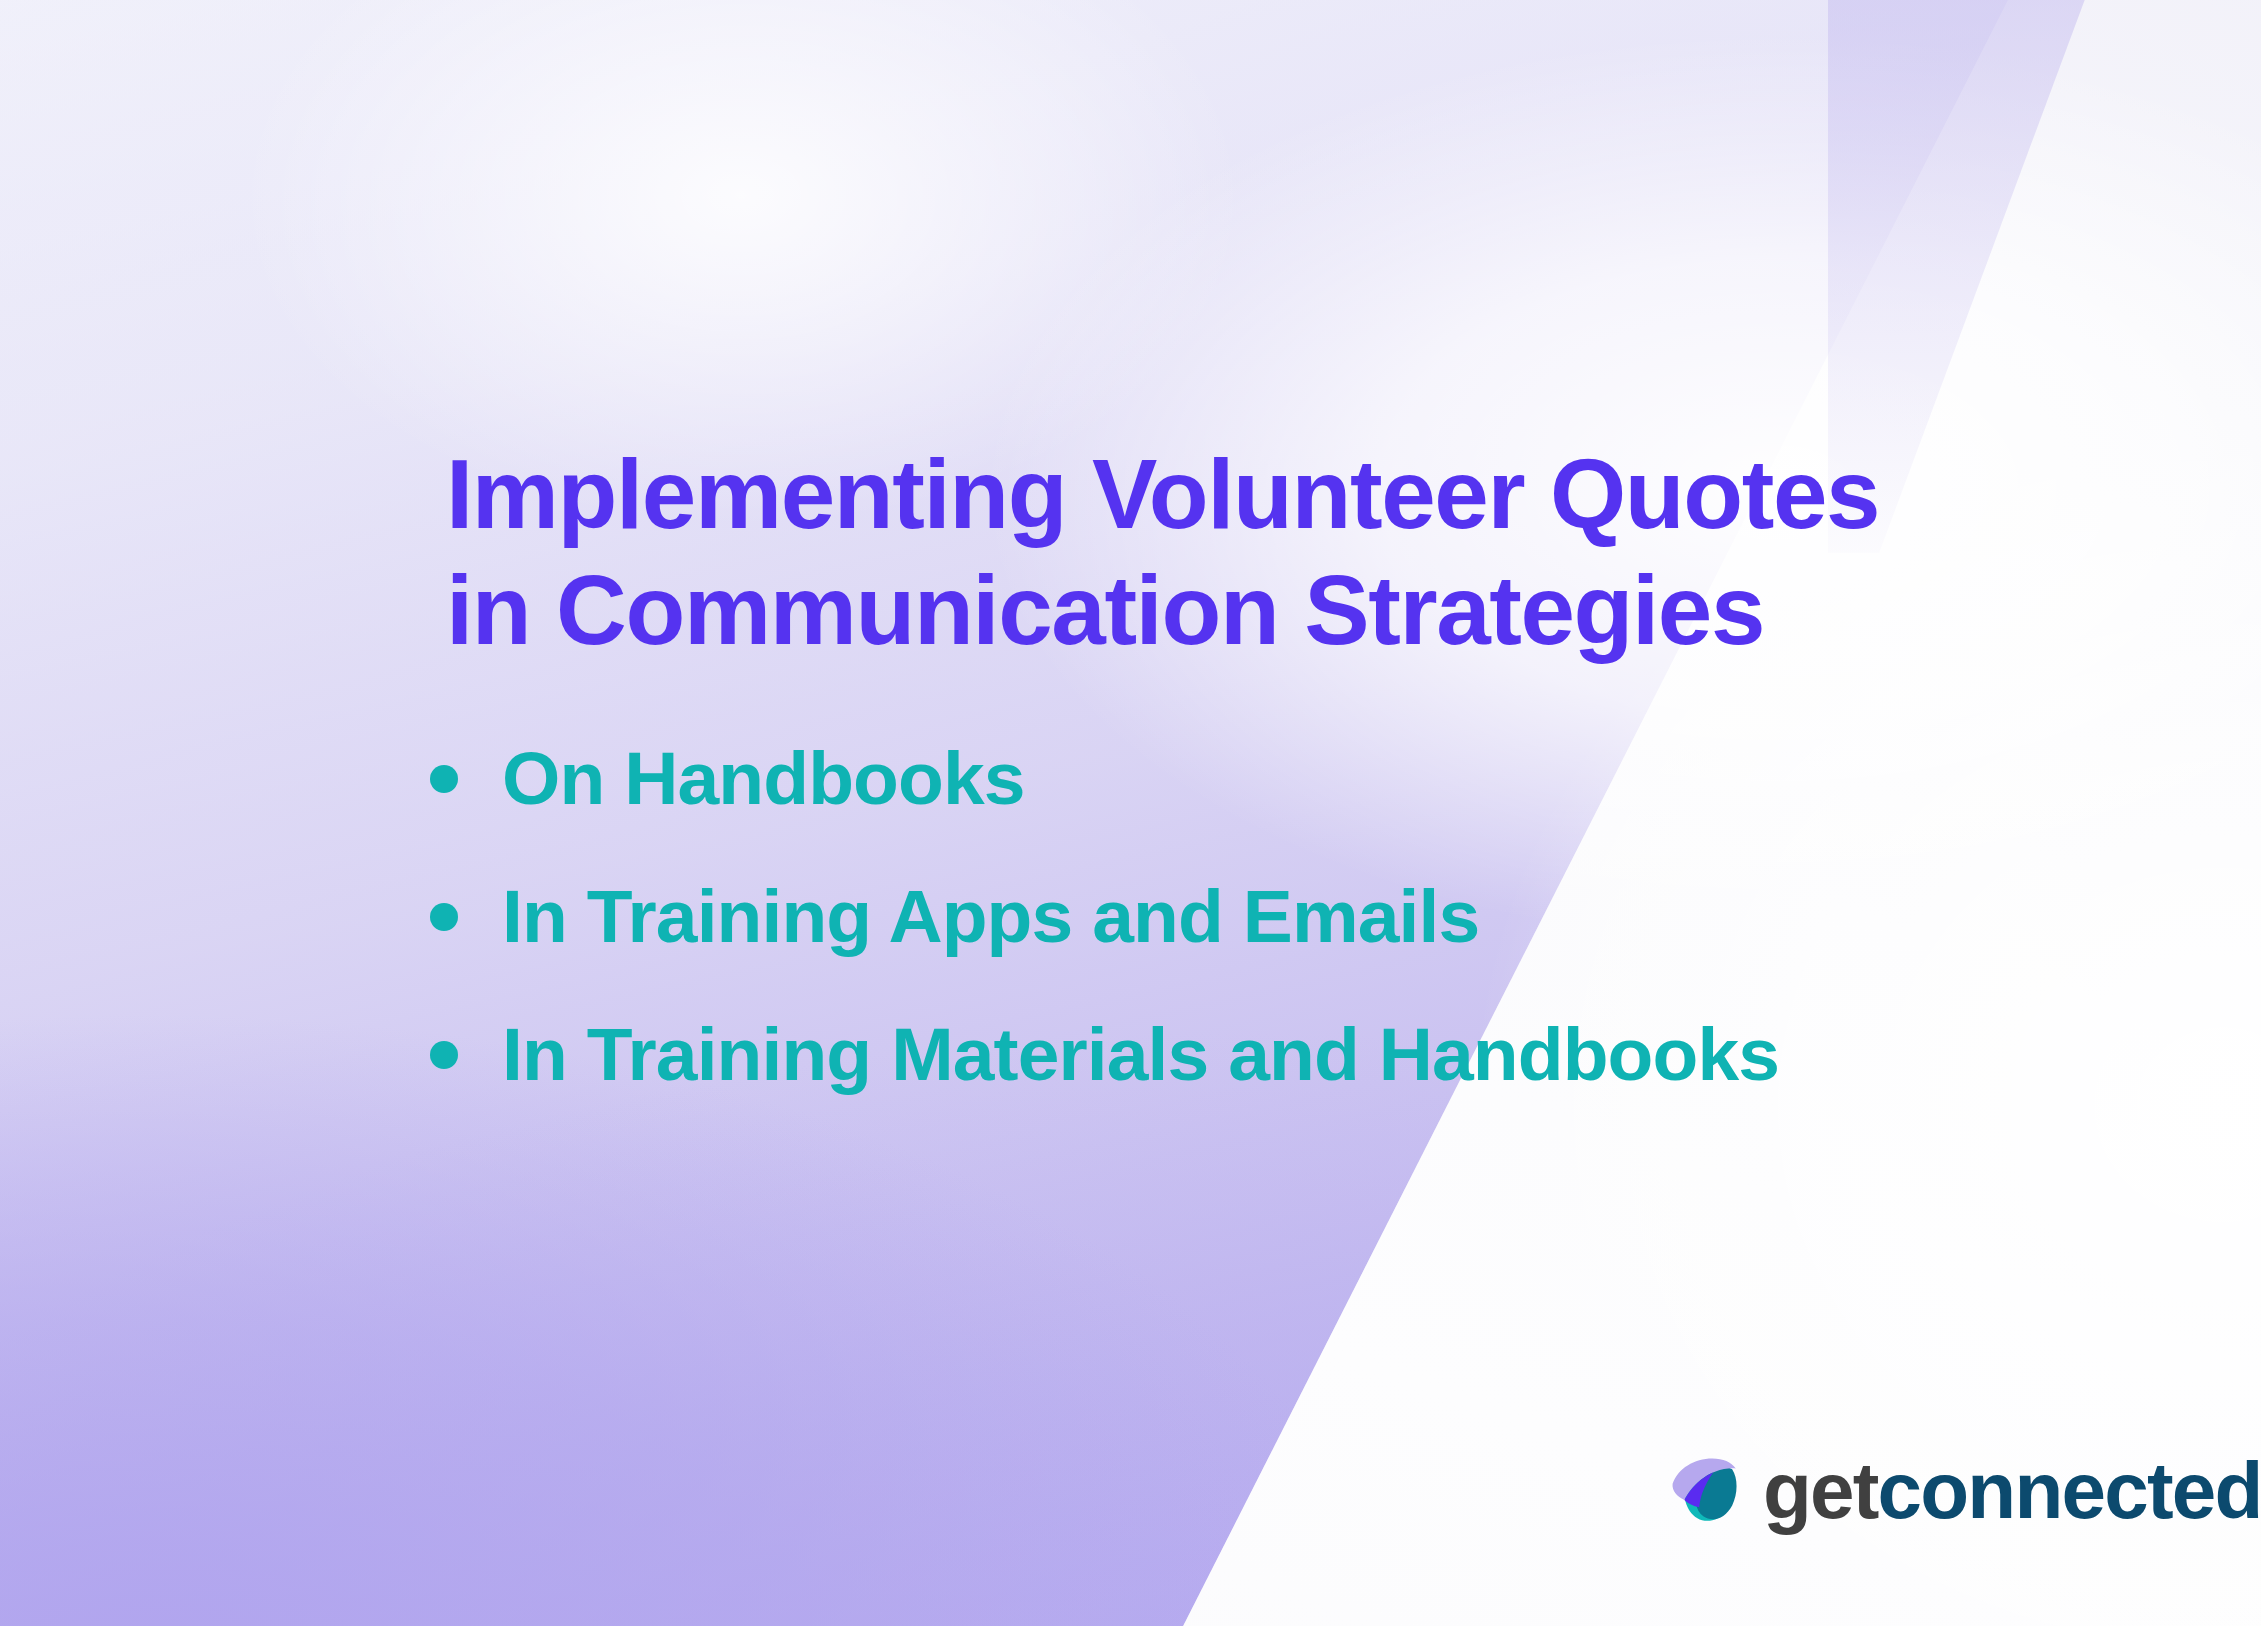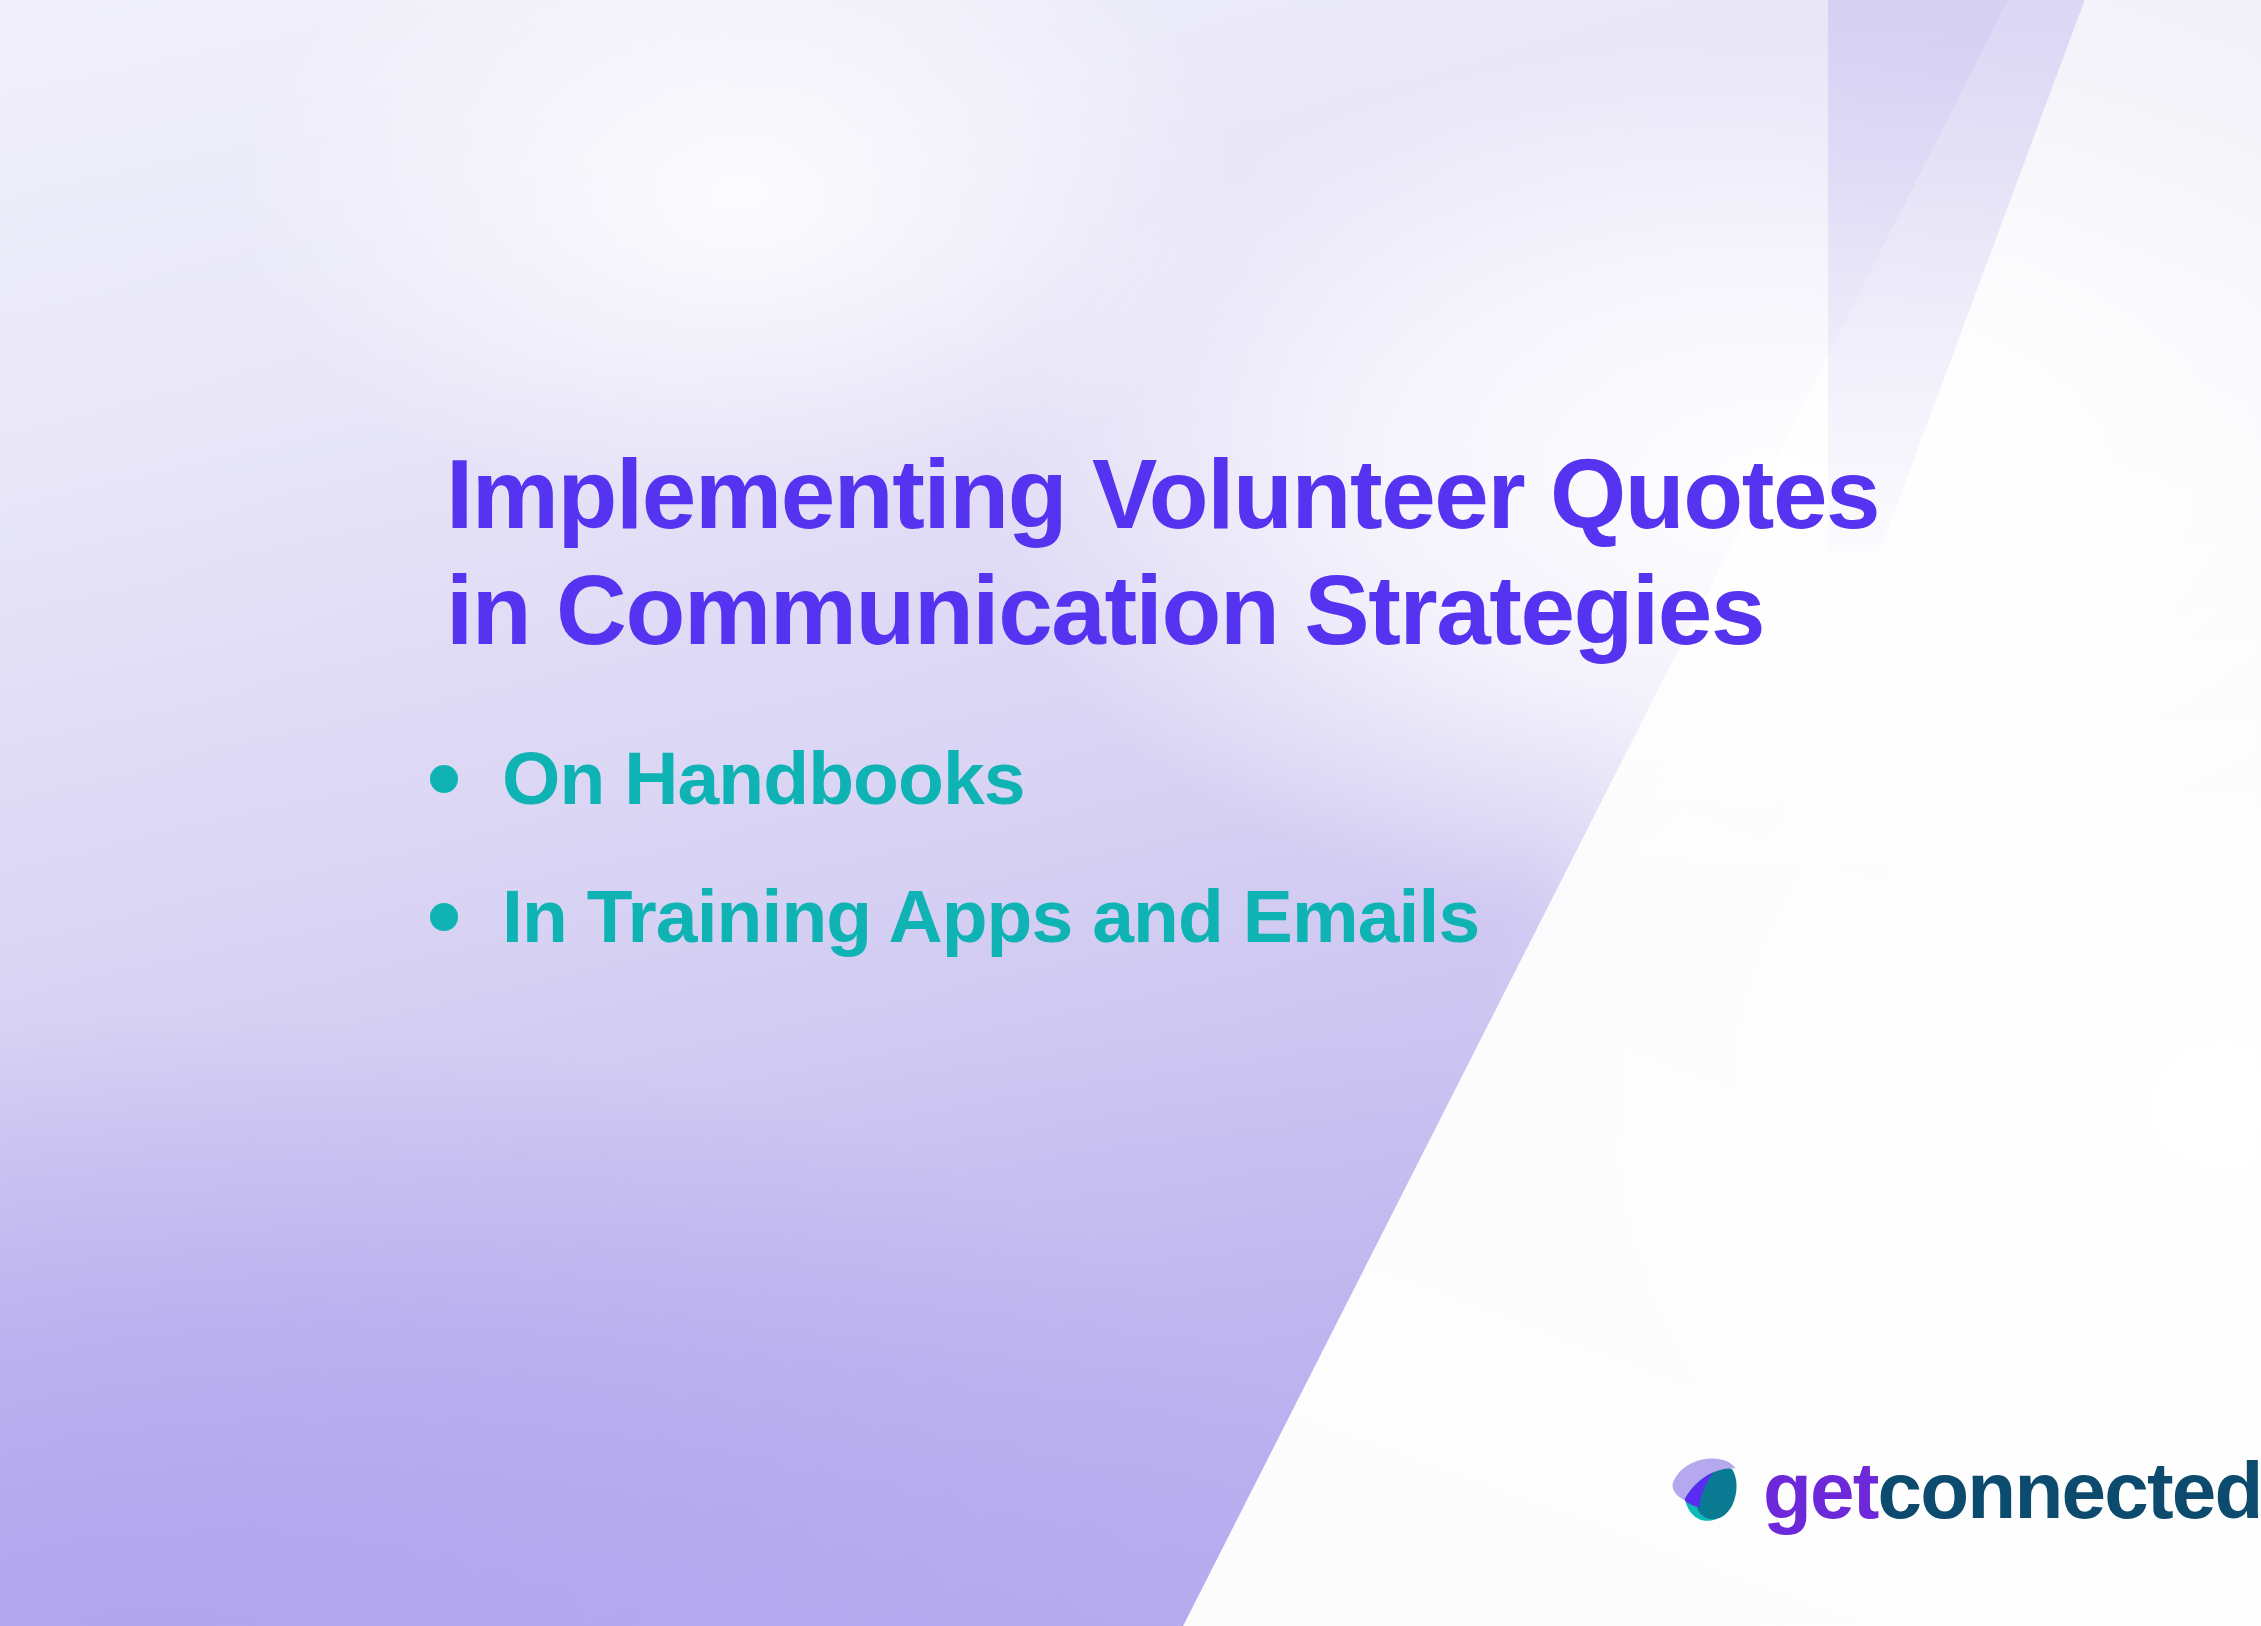"In Training Materials and Handbooks" li.bullet-row { html: none -> <li> <span></span> <span>In Training Materials and Handbooks</span> </li> }
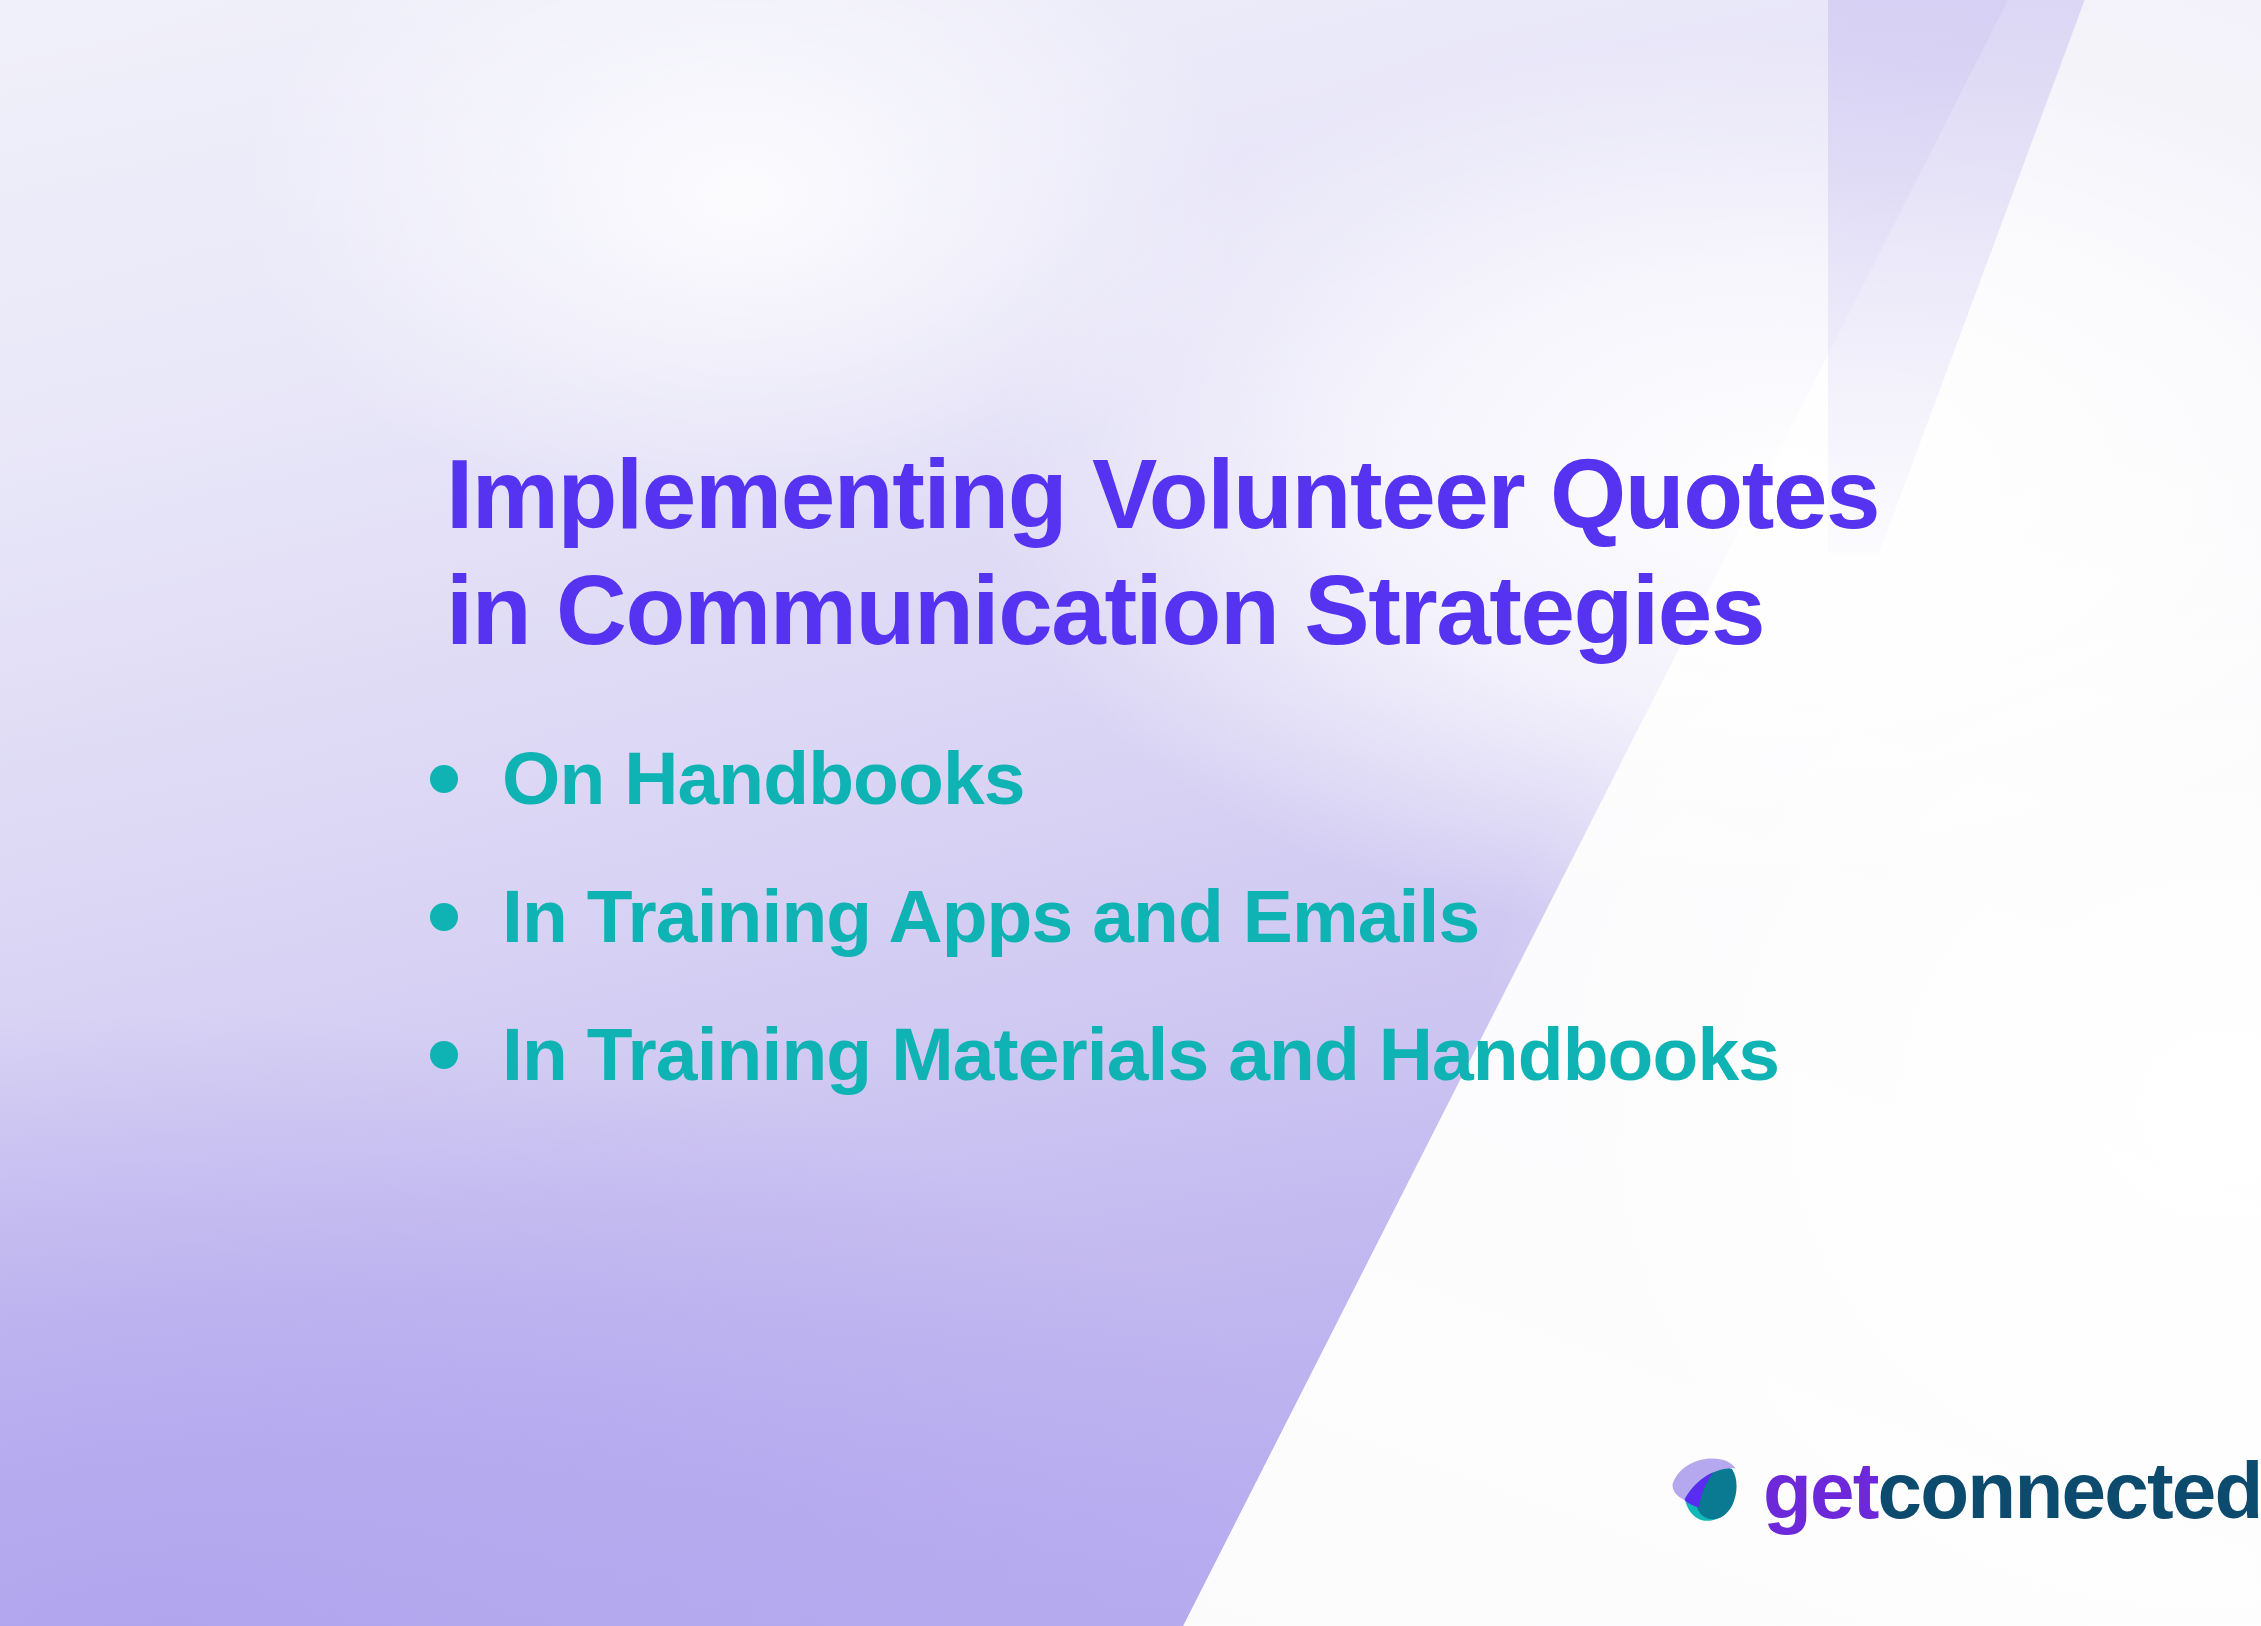"get" .logo-get { color: #6d28d9 -> #404040 }
